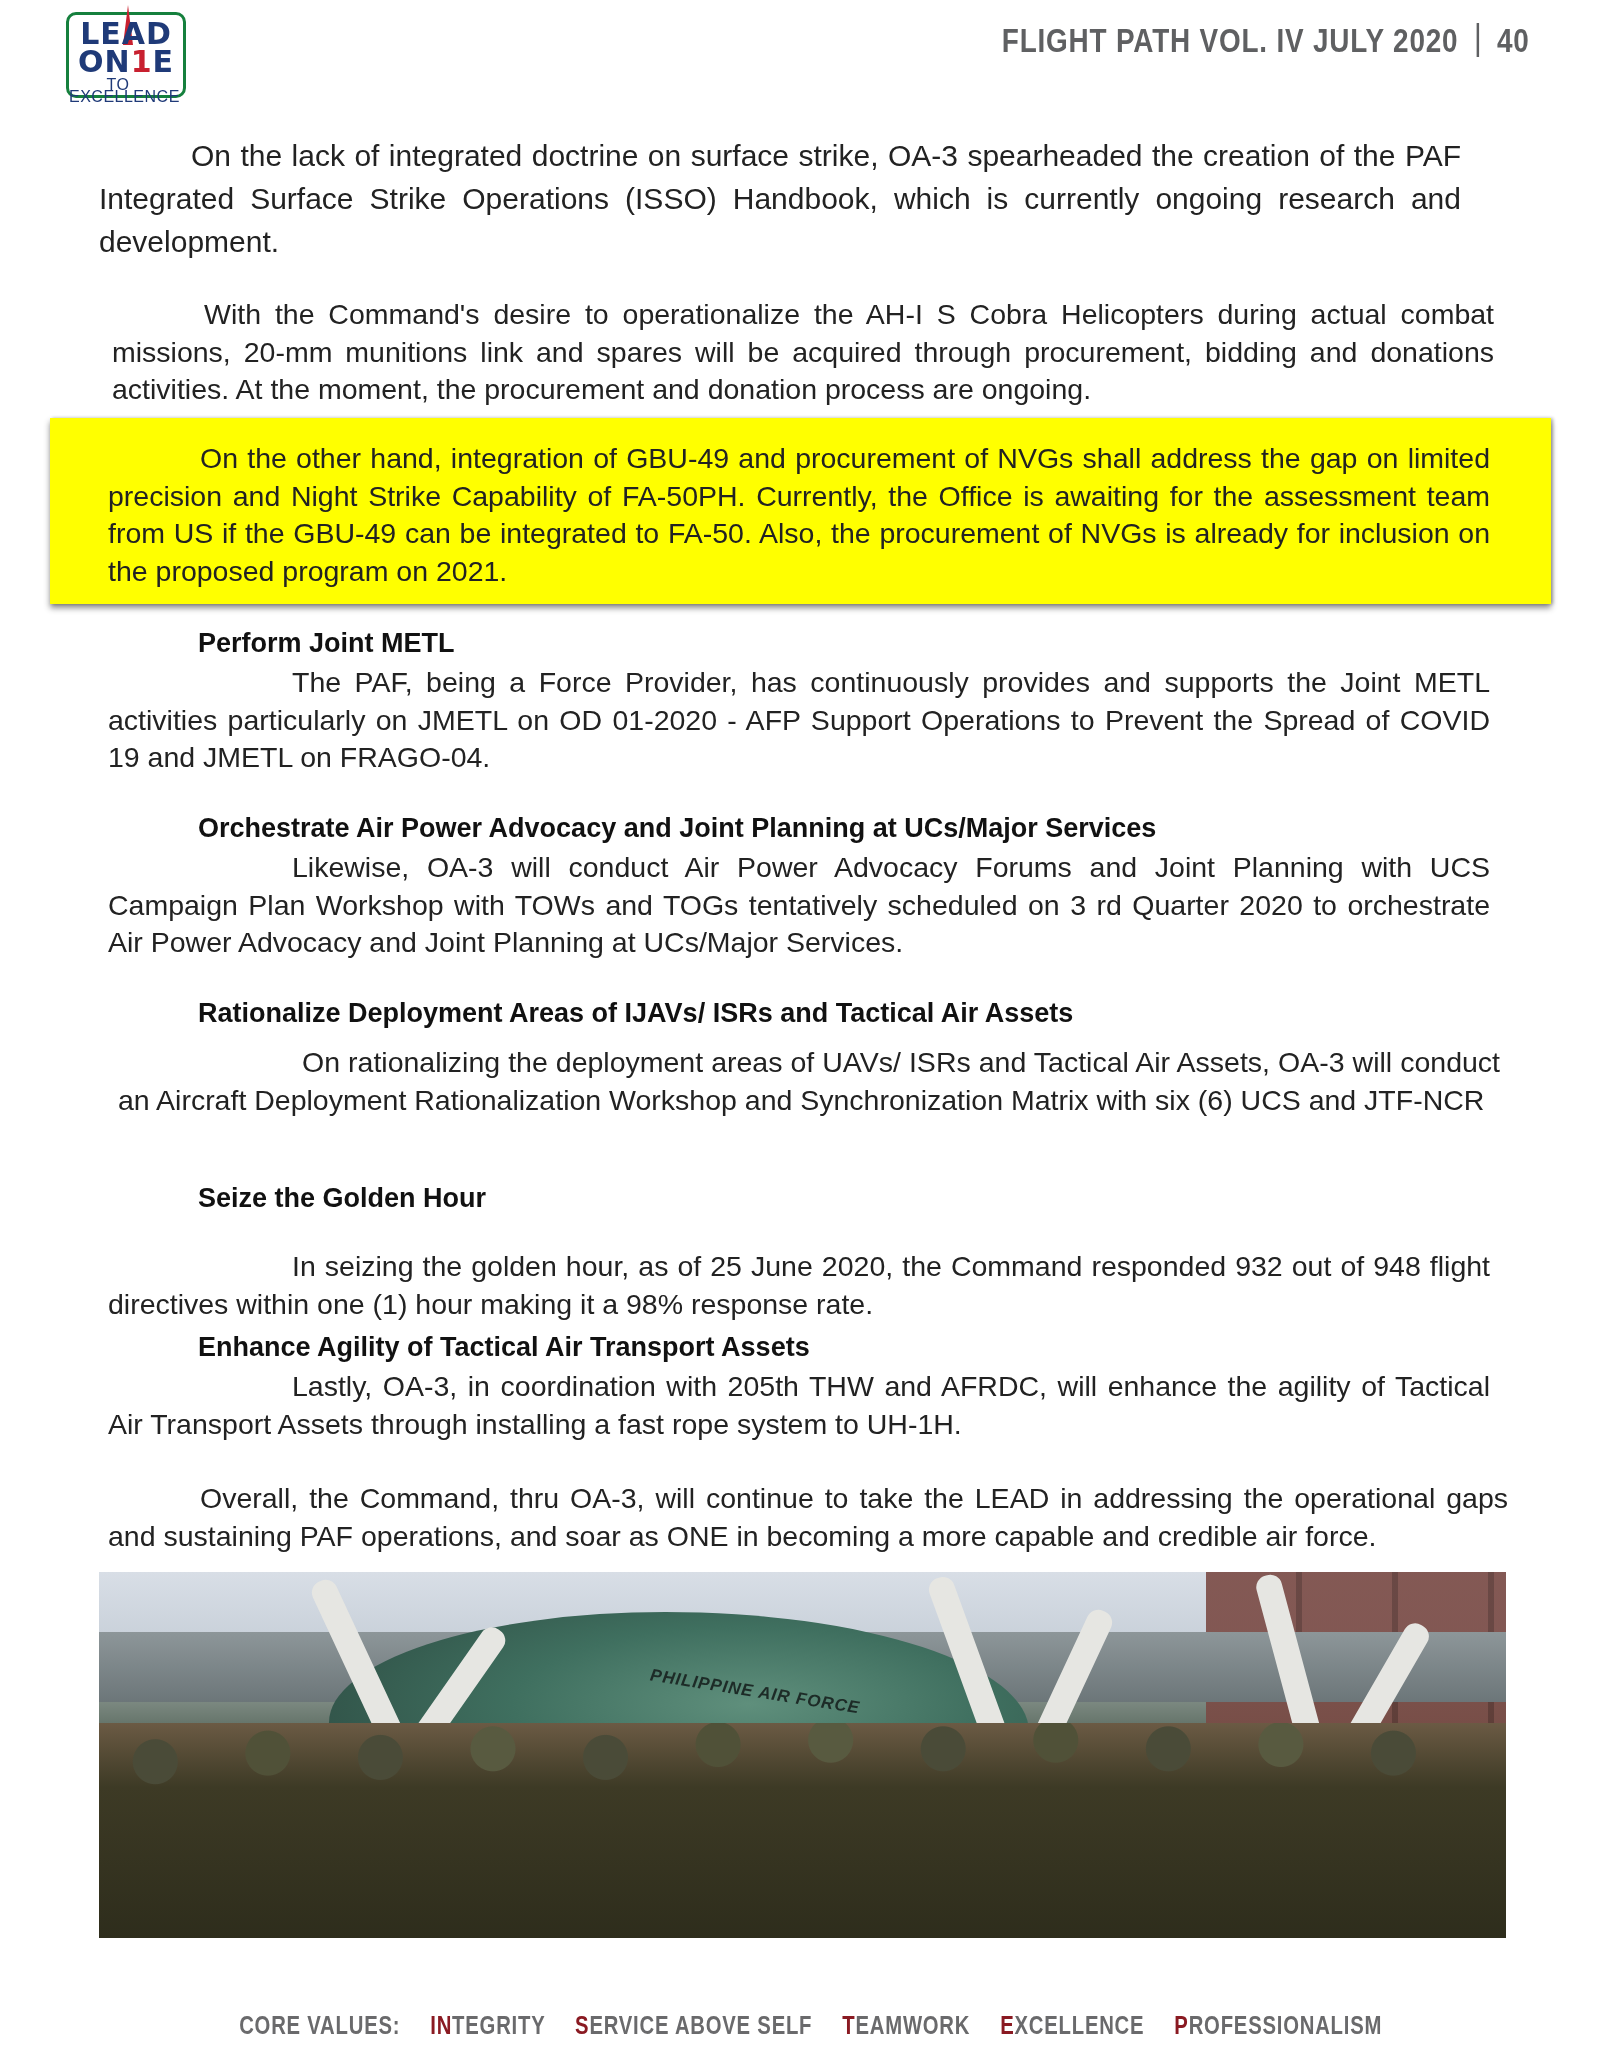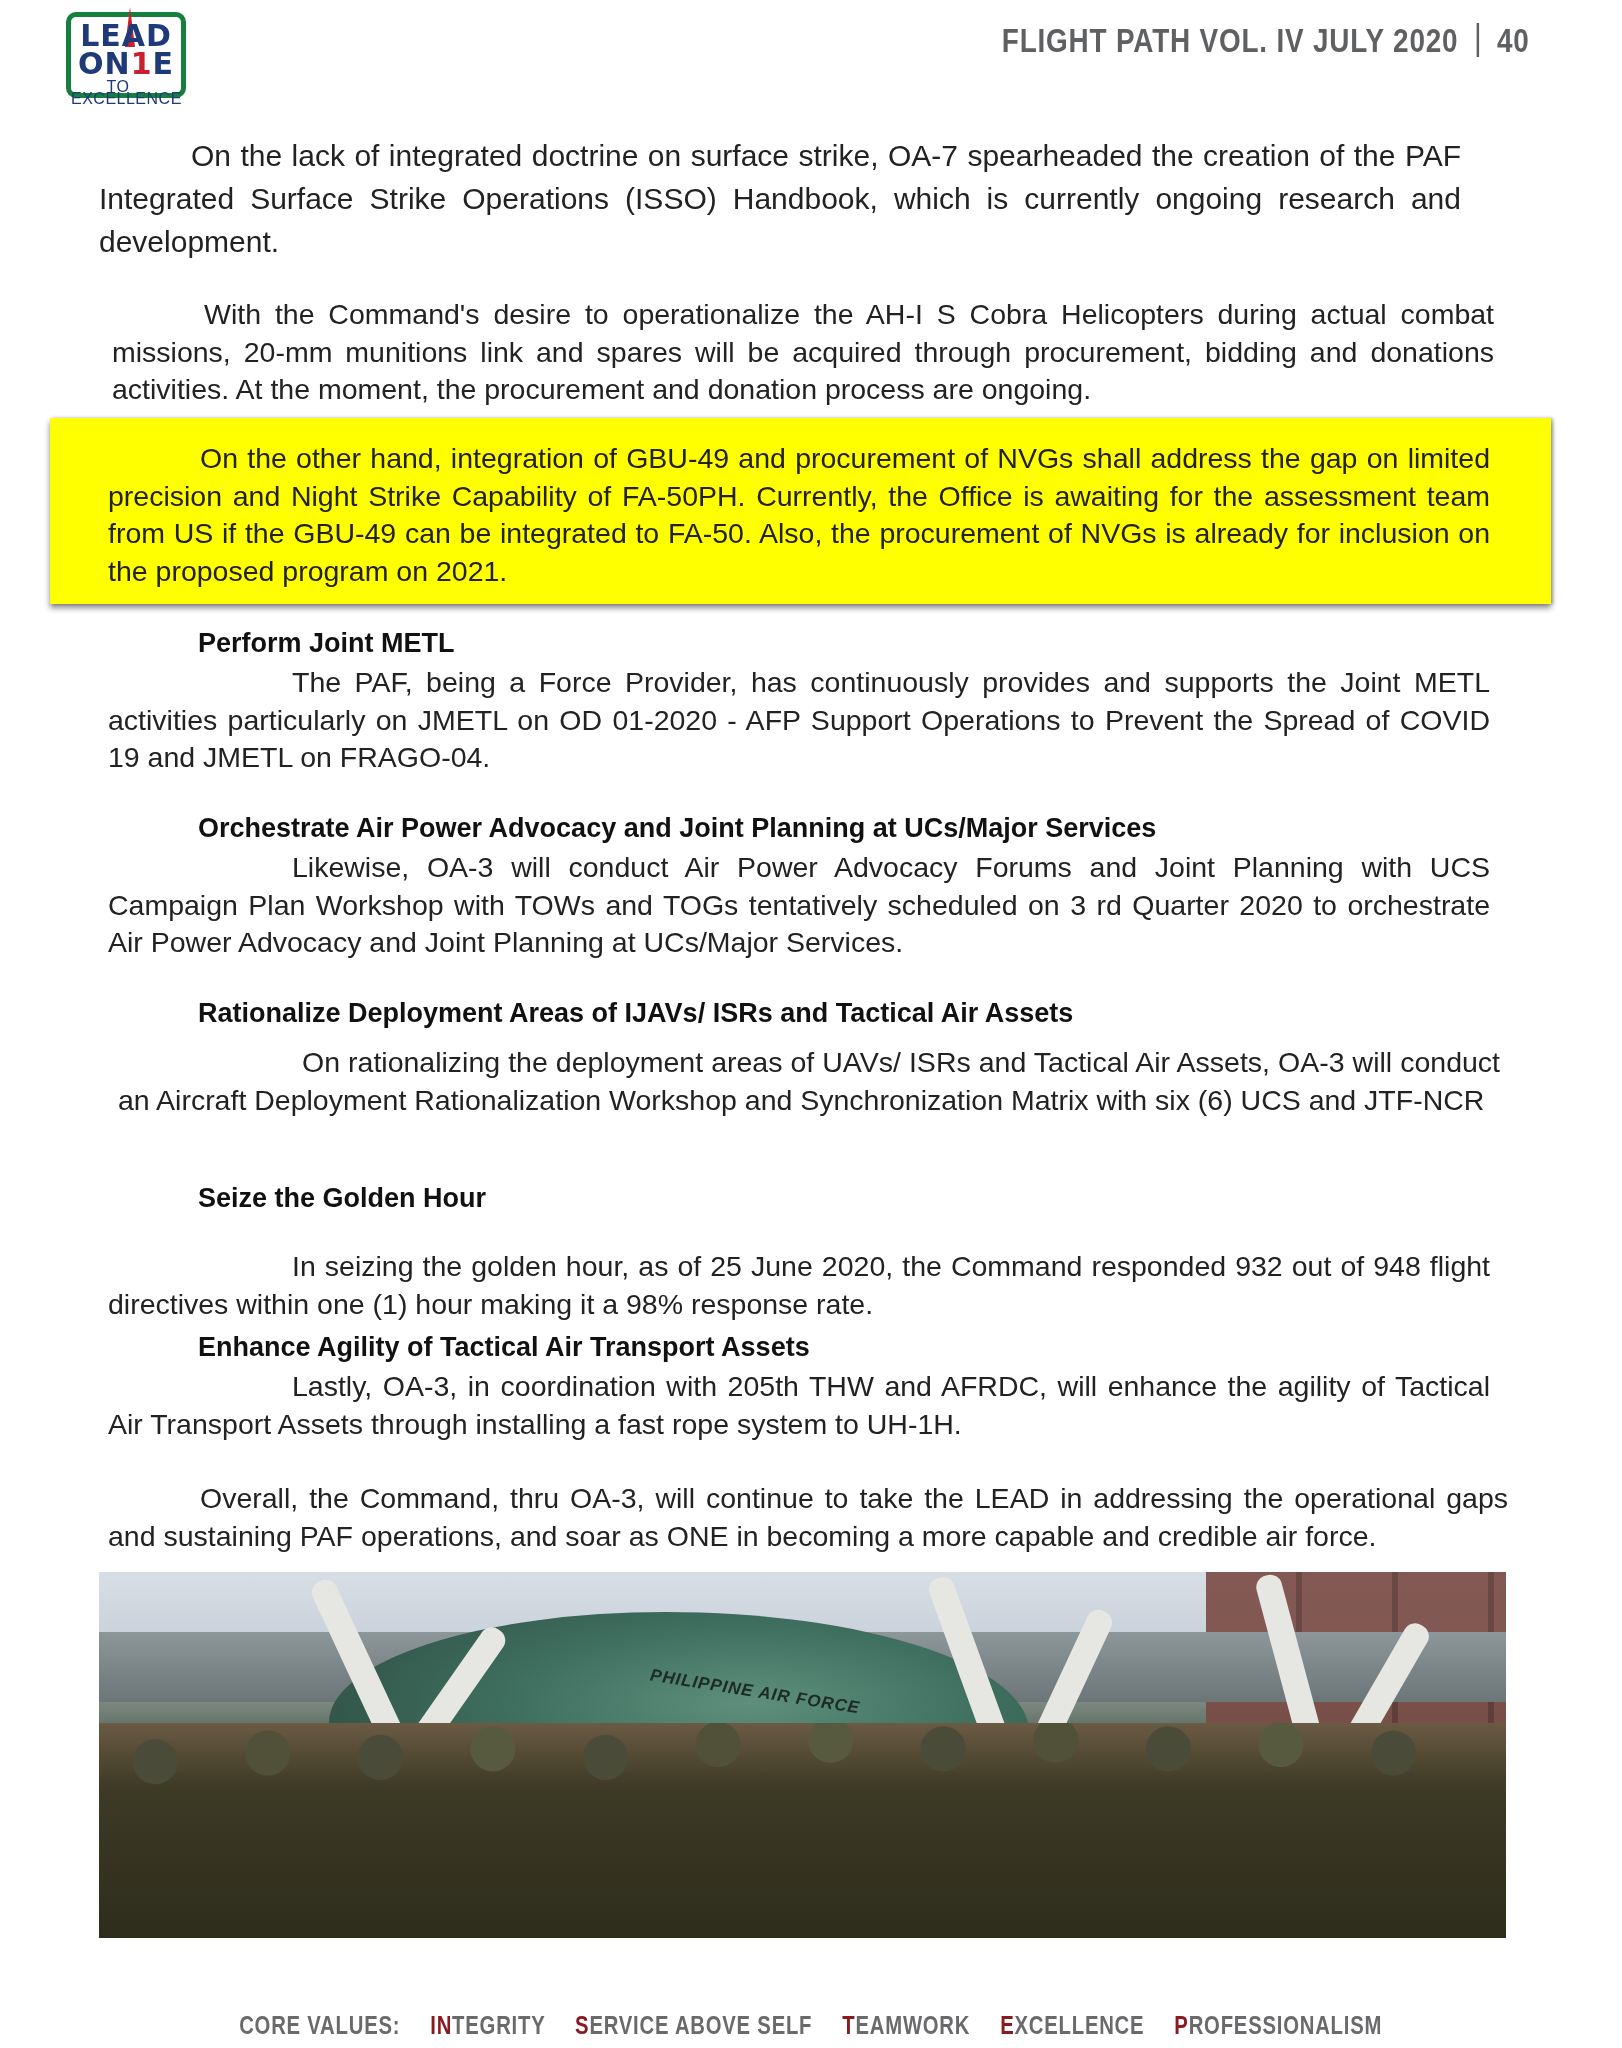"LEAD" .logo { border: 5px solid #15803d -> 3px solid #15803d }
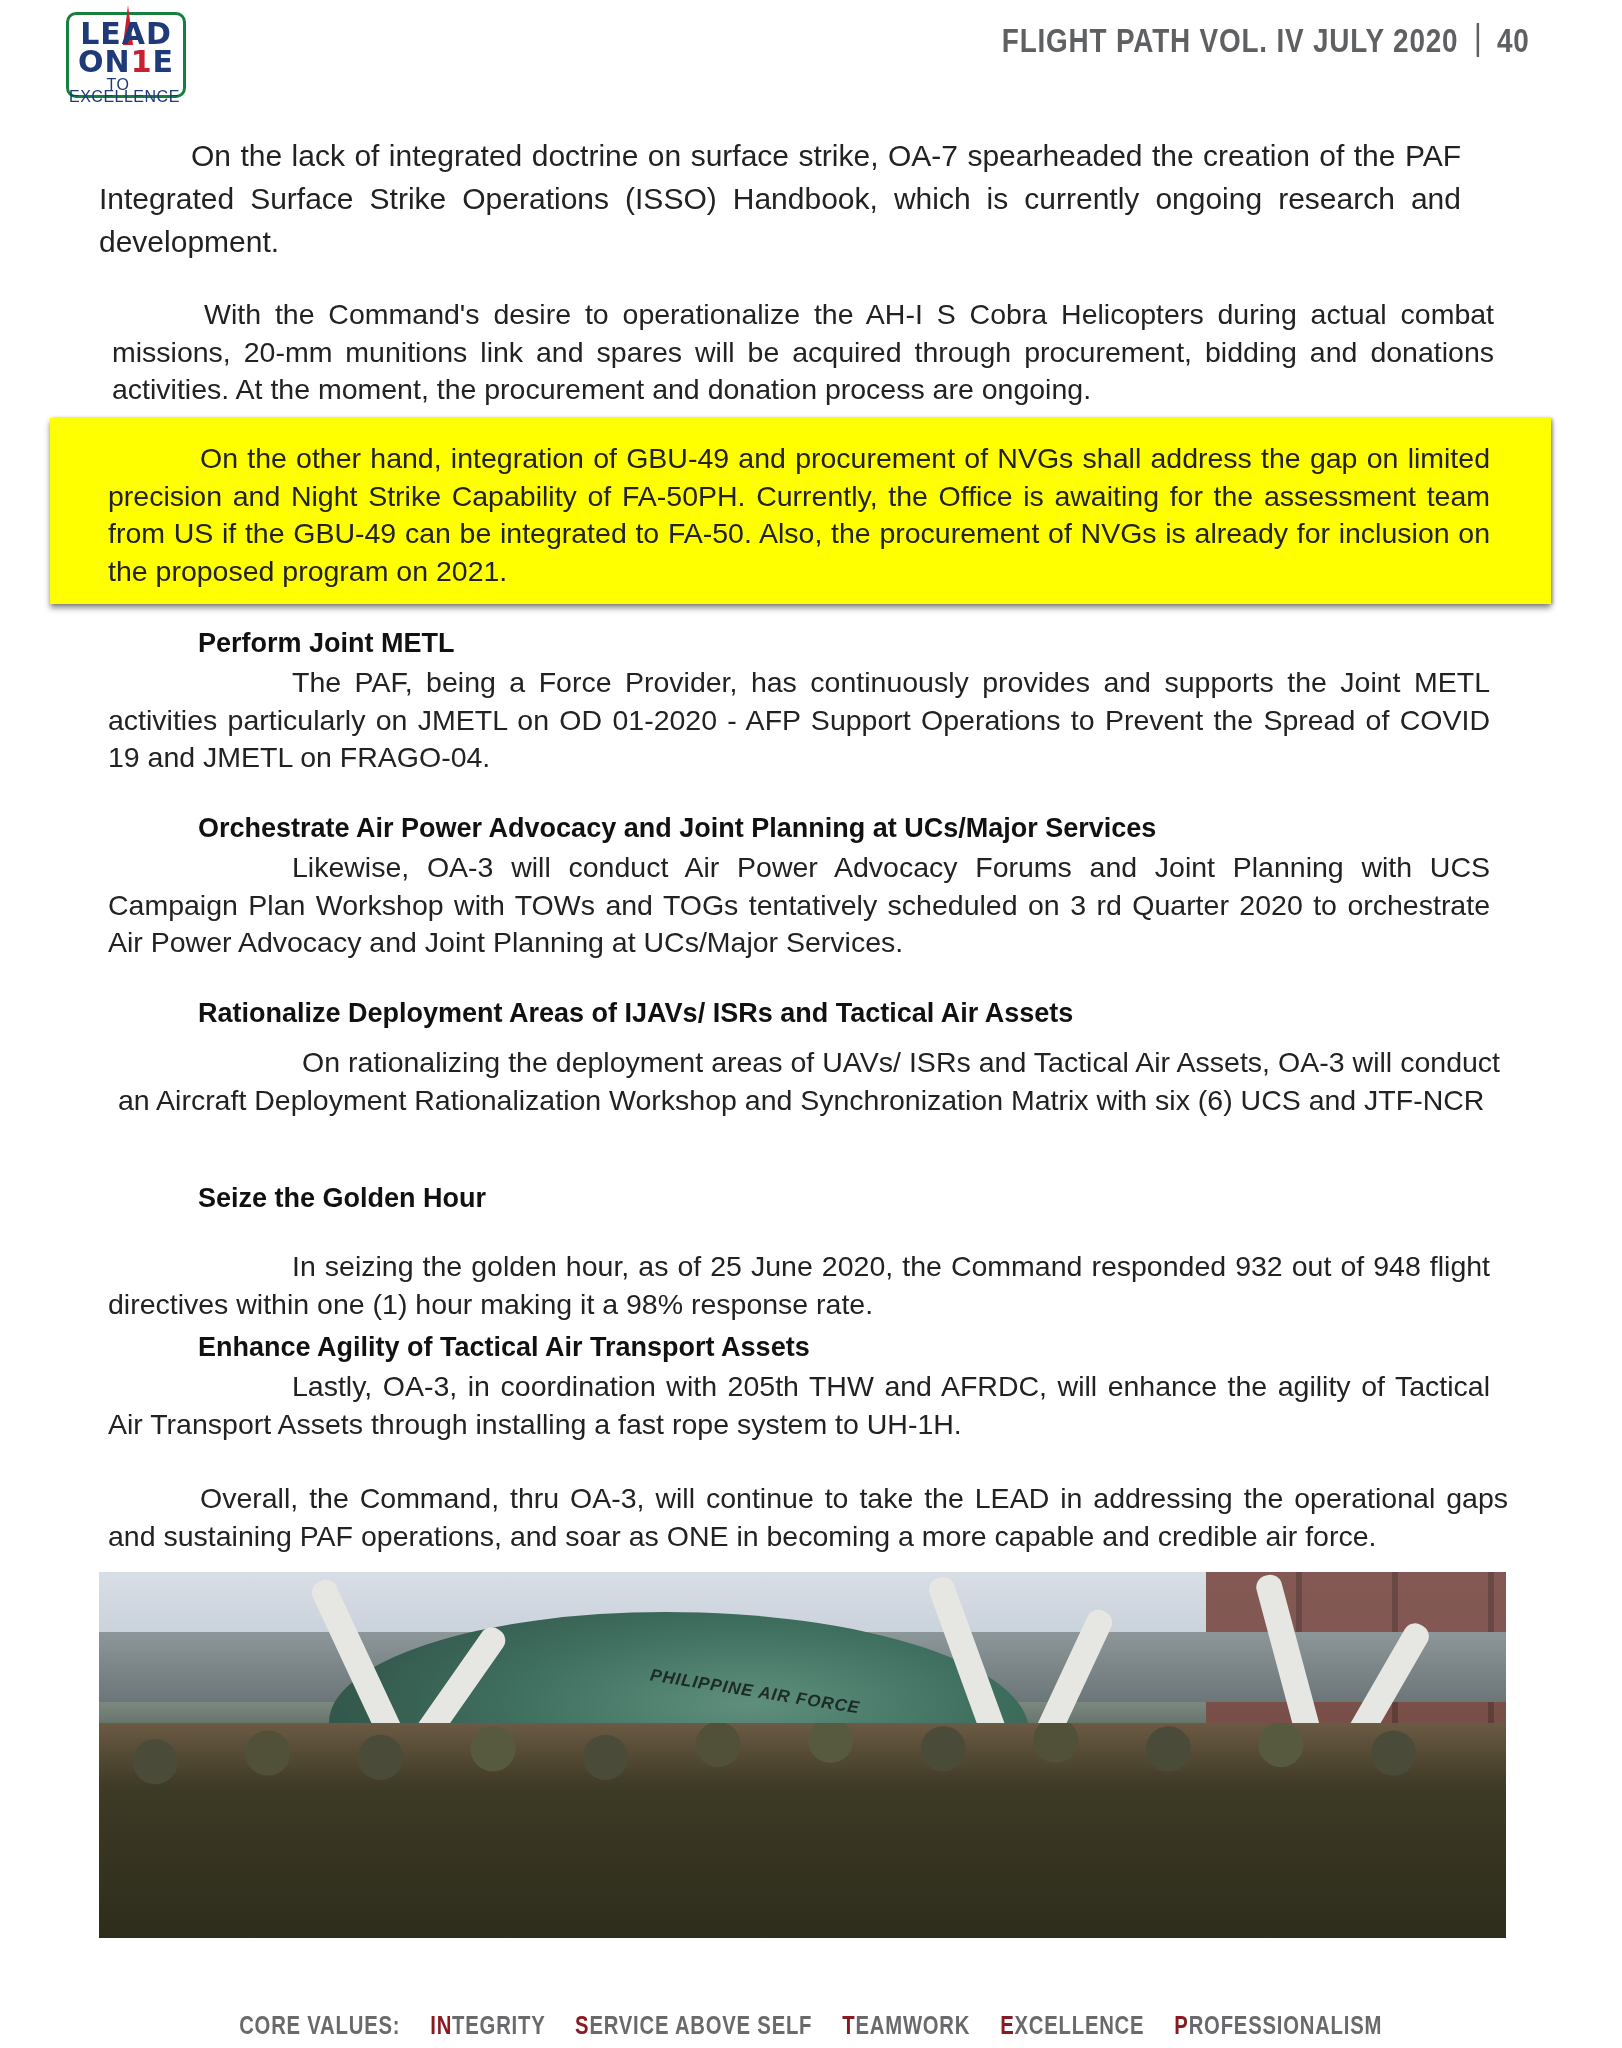"On the lack of integrated" p.para { text: OA-7 -> OA-3 }
